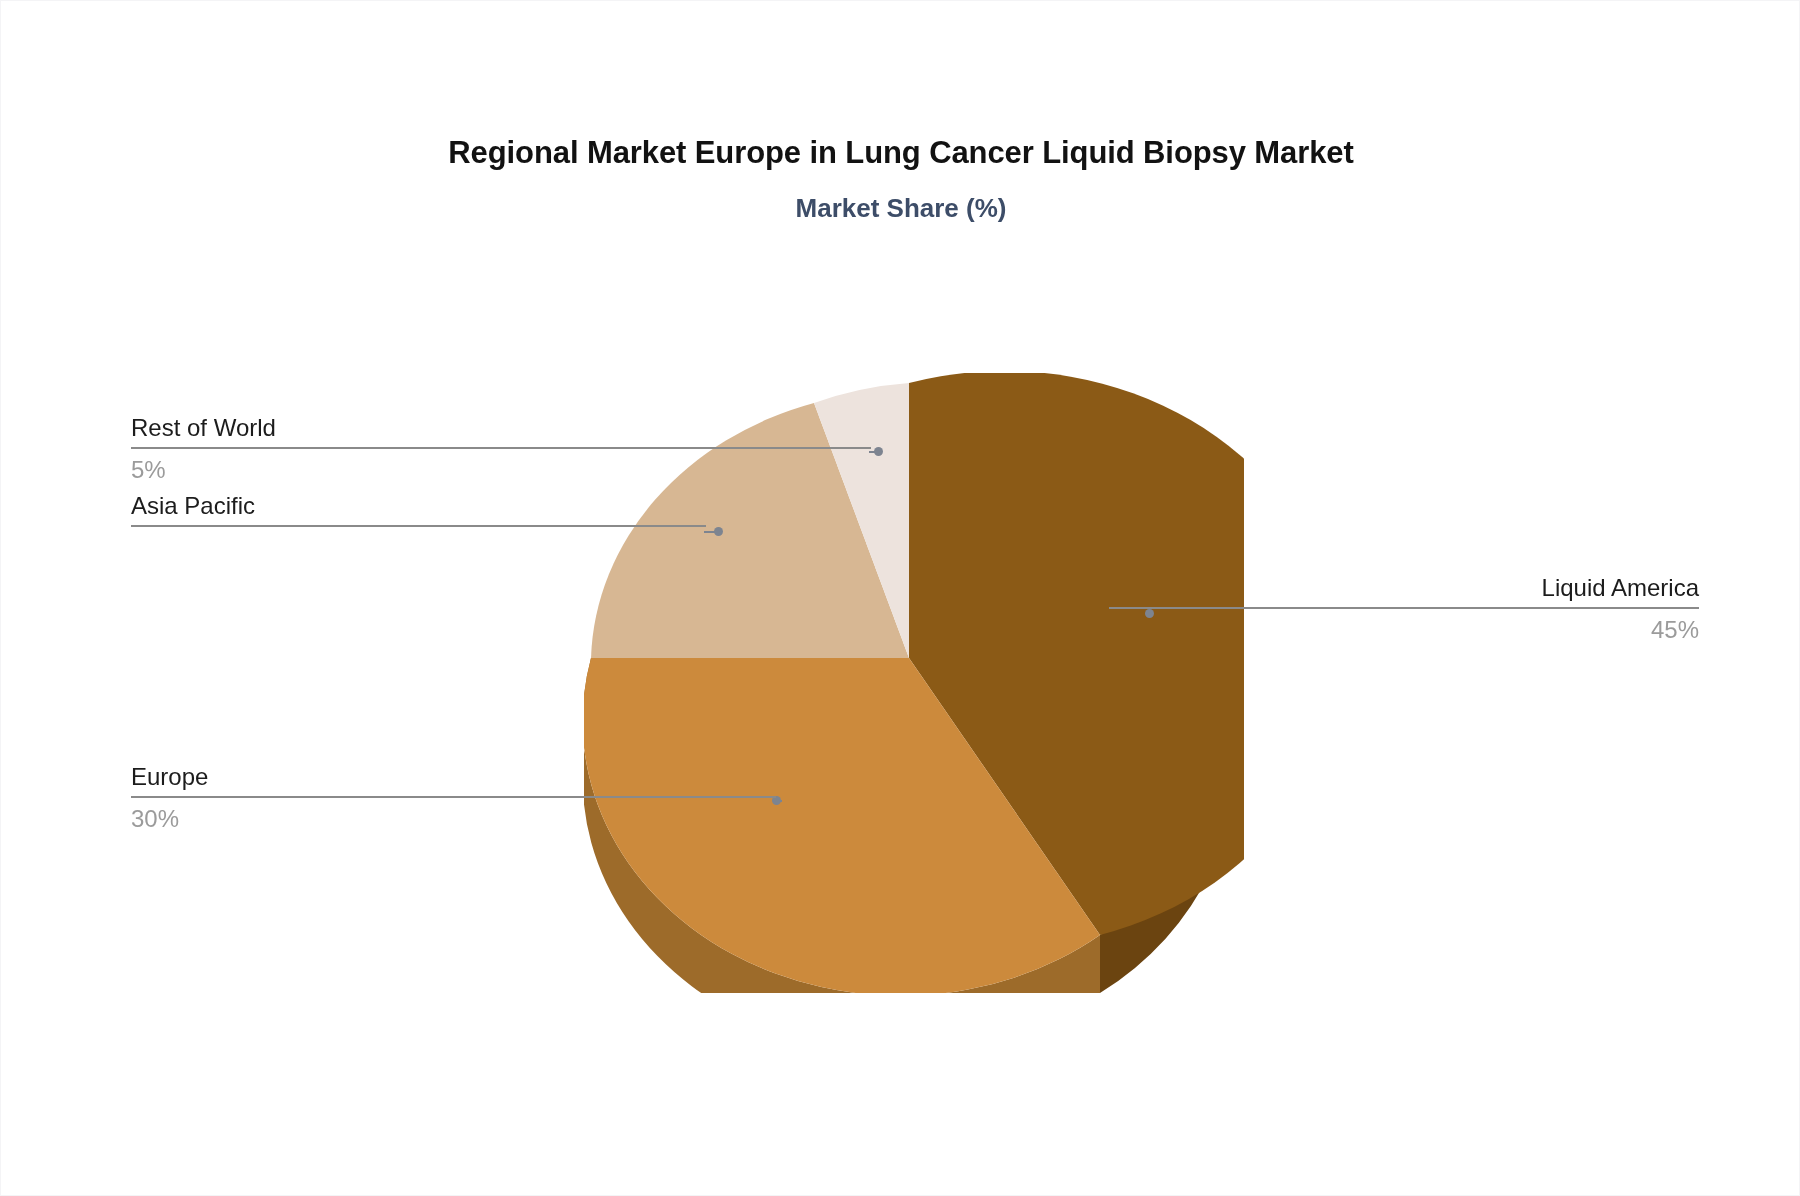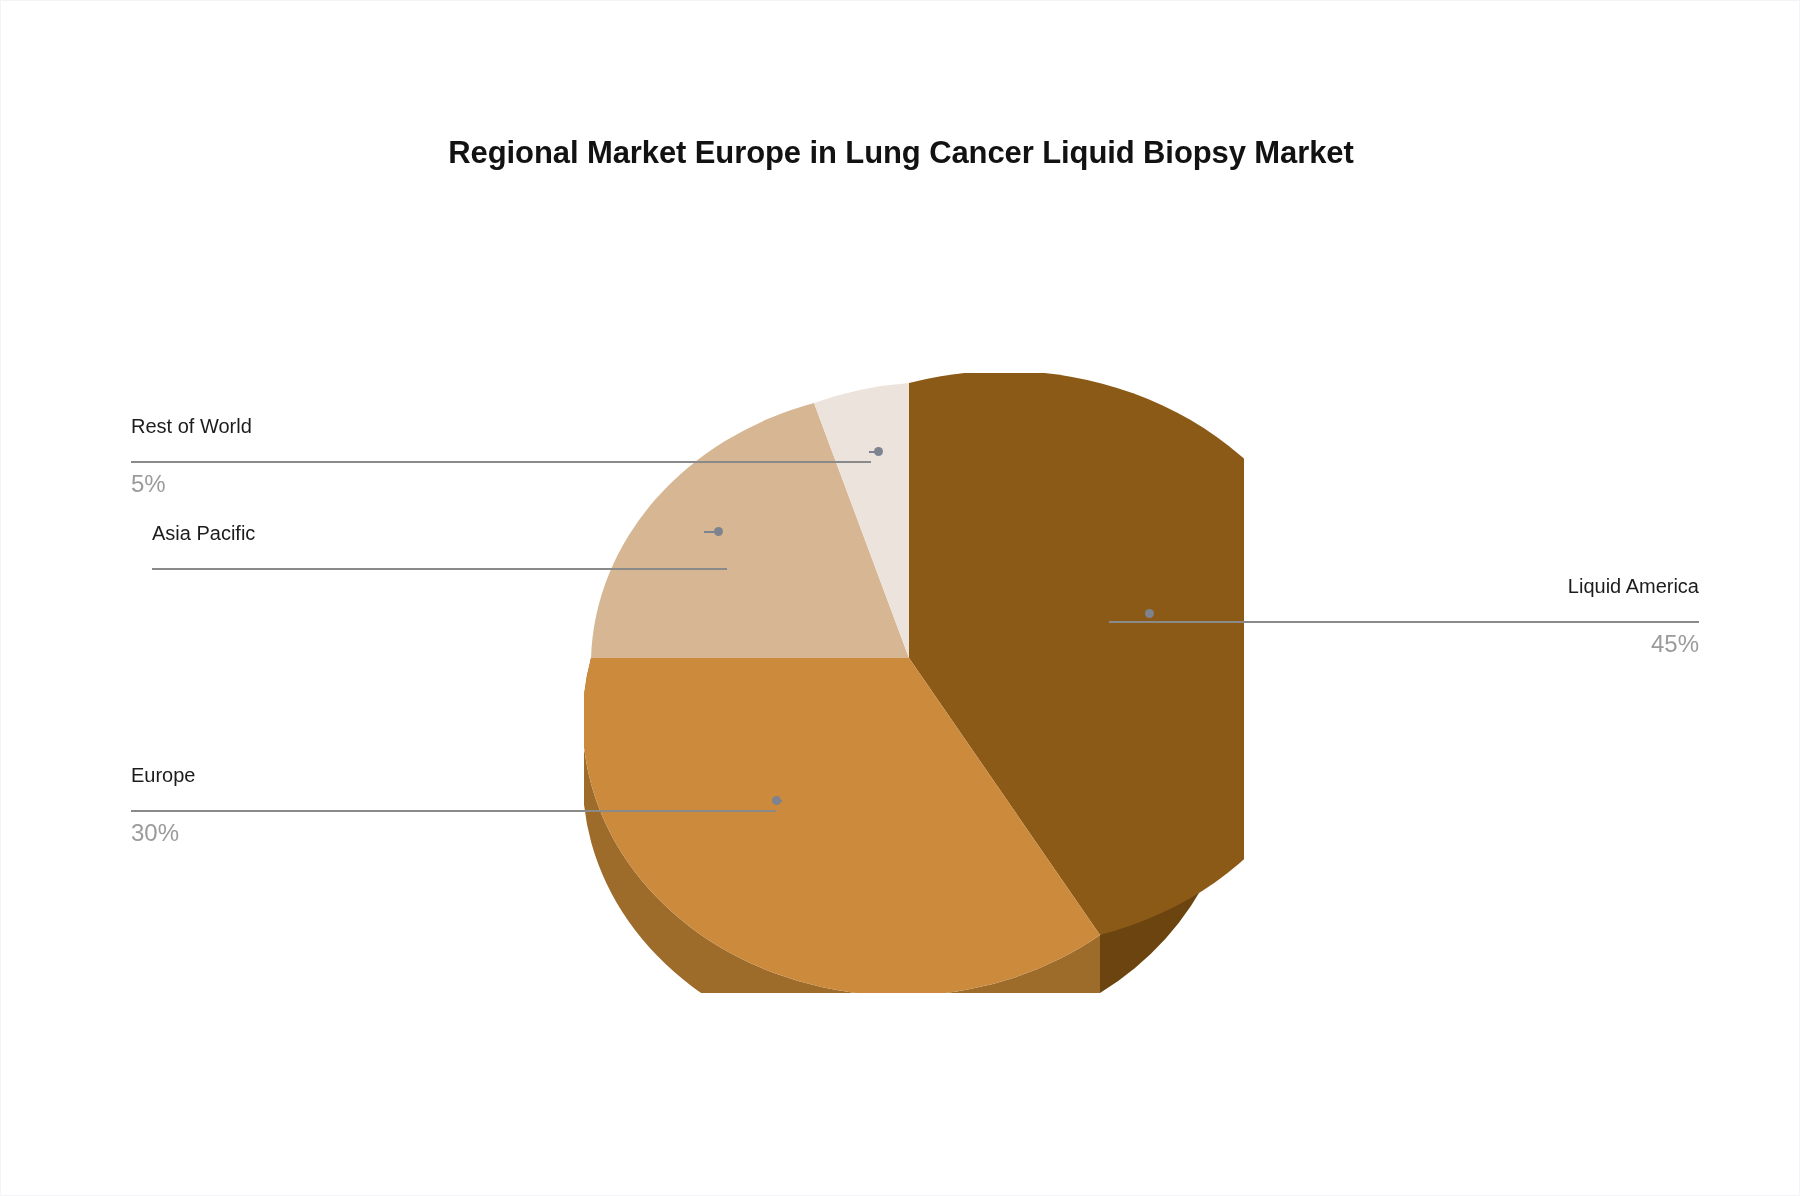"Market Share (%)" div.subtitle { html: none -> <div>Market Share (%)</div> }
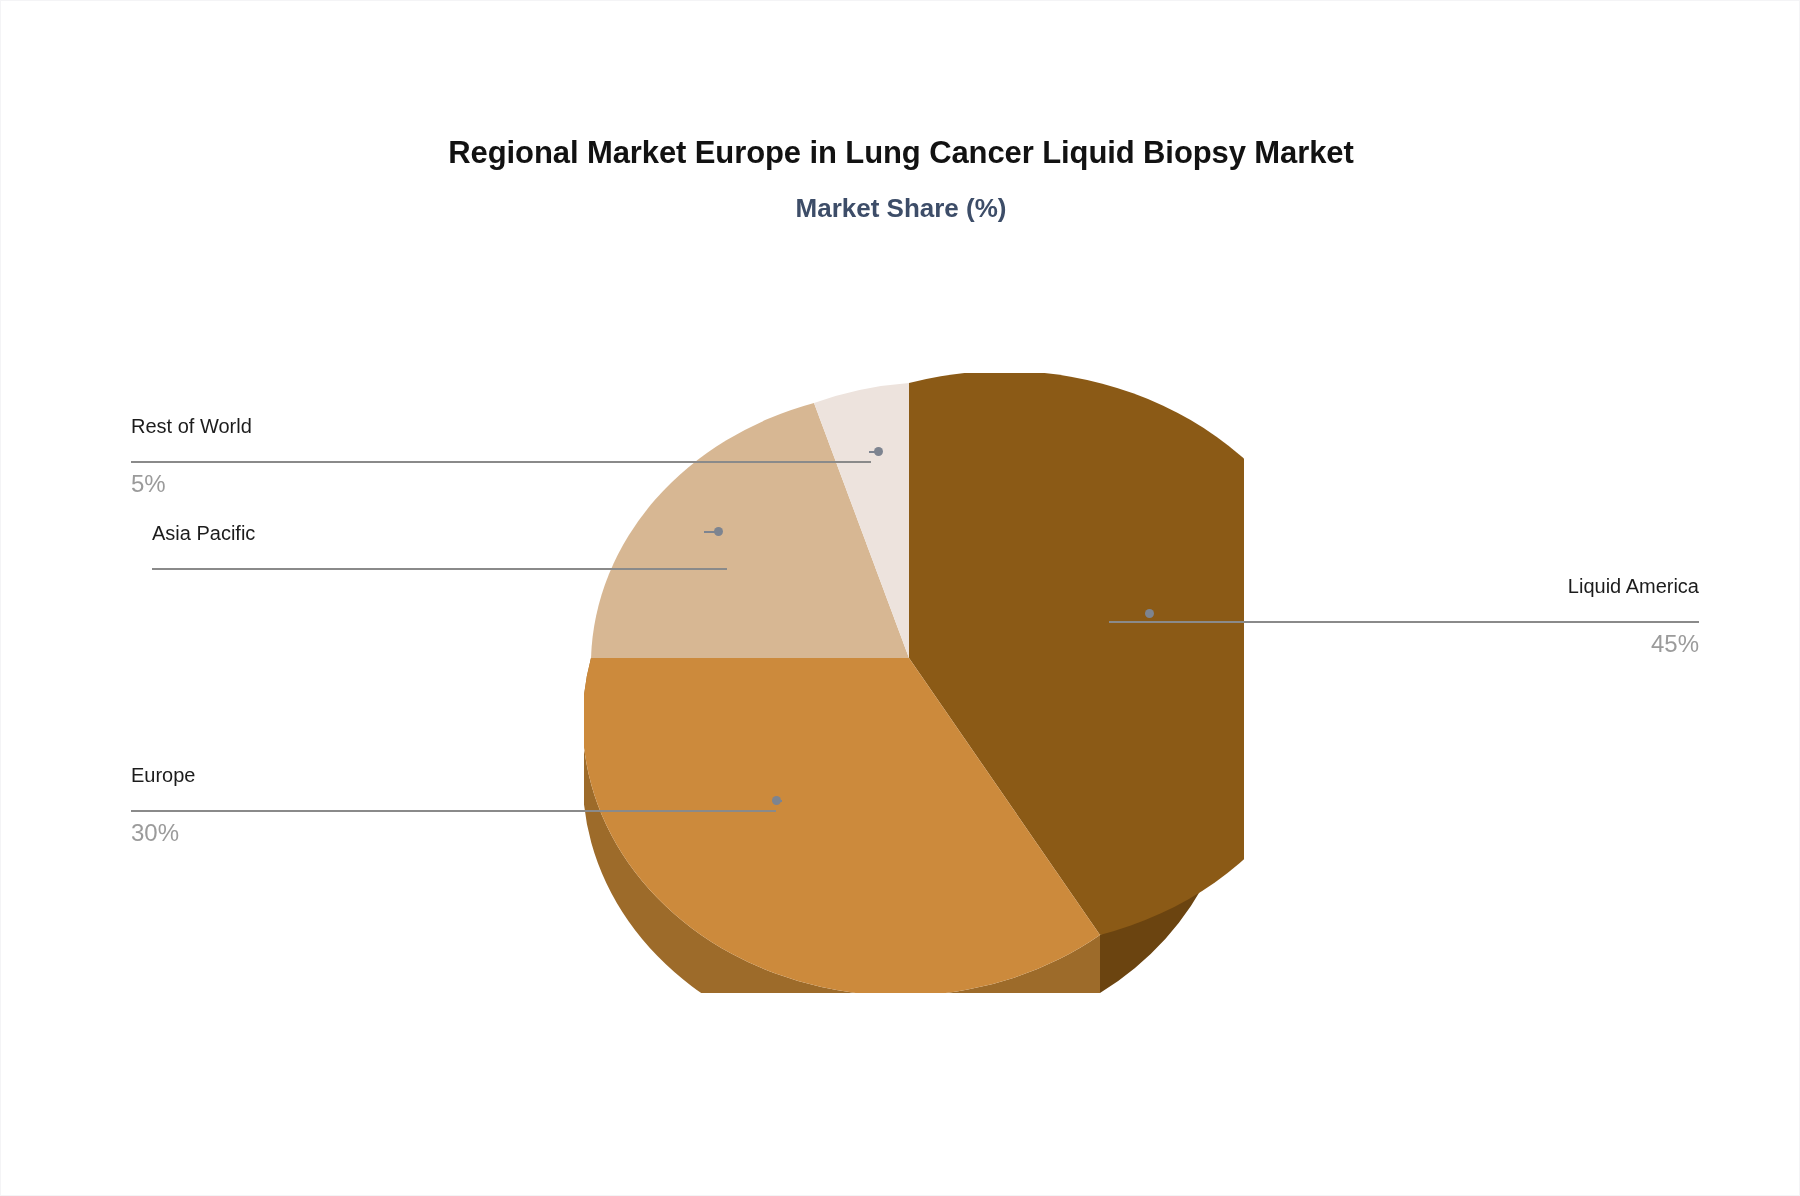"Rest of World" .leader-label .ll-name { font-size: 20px -> 24px; padding-bottom: 25px -> 7px }
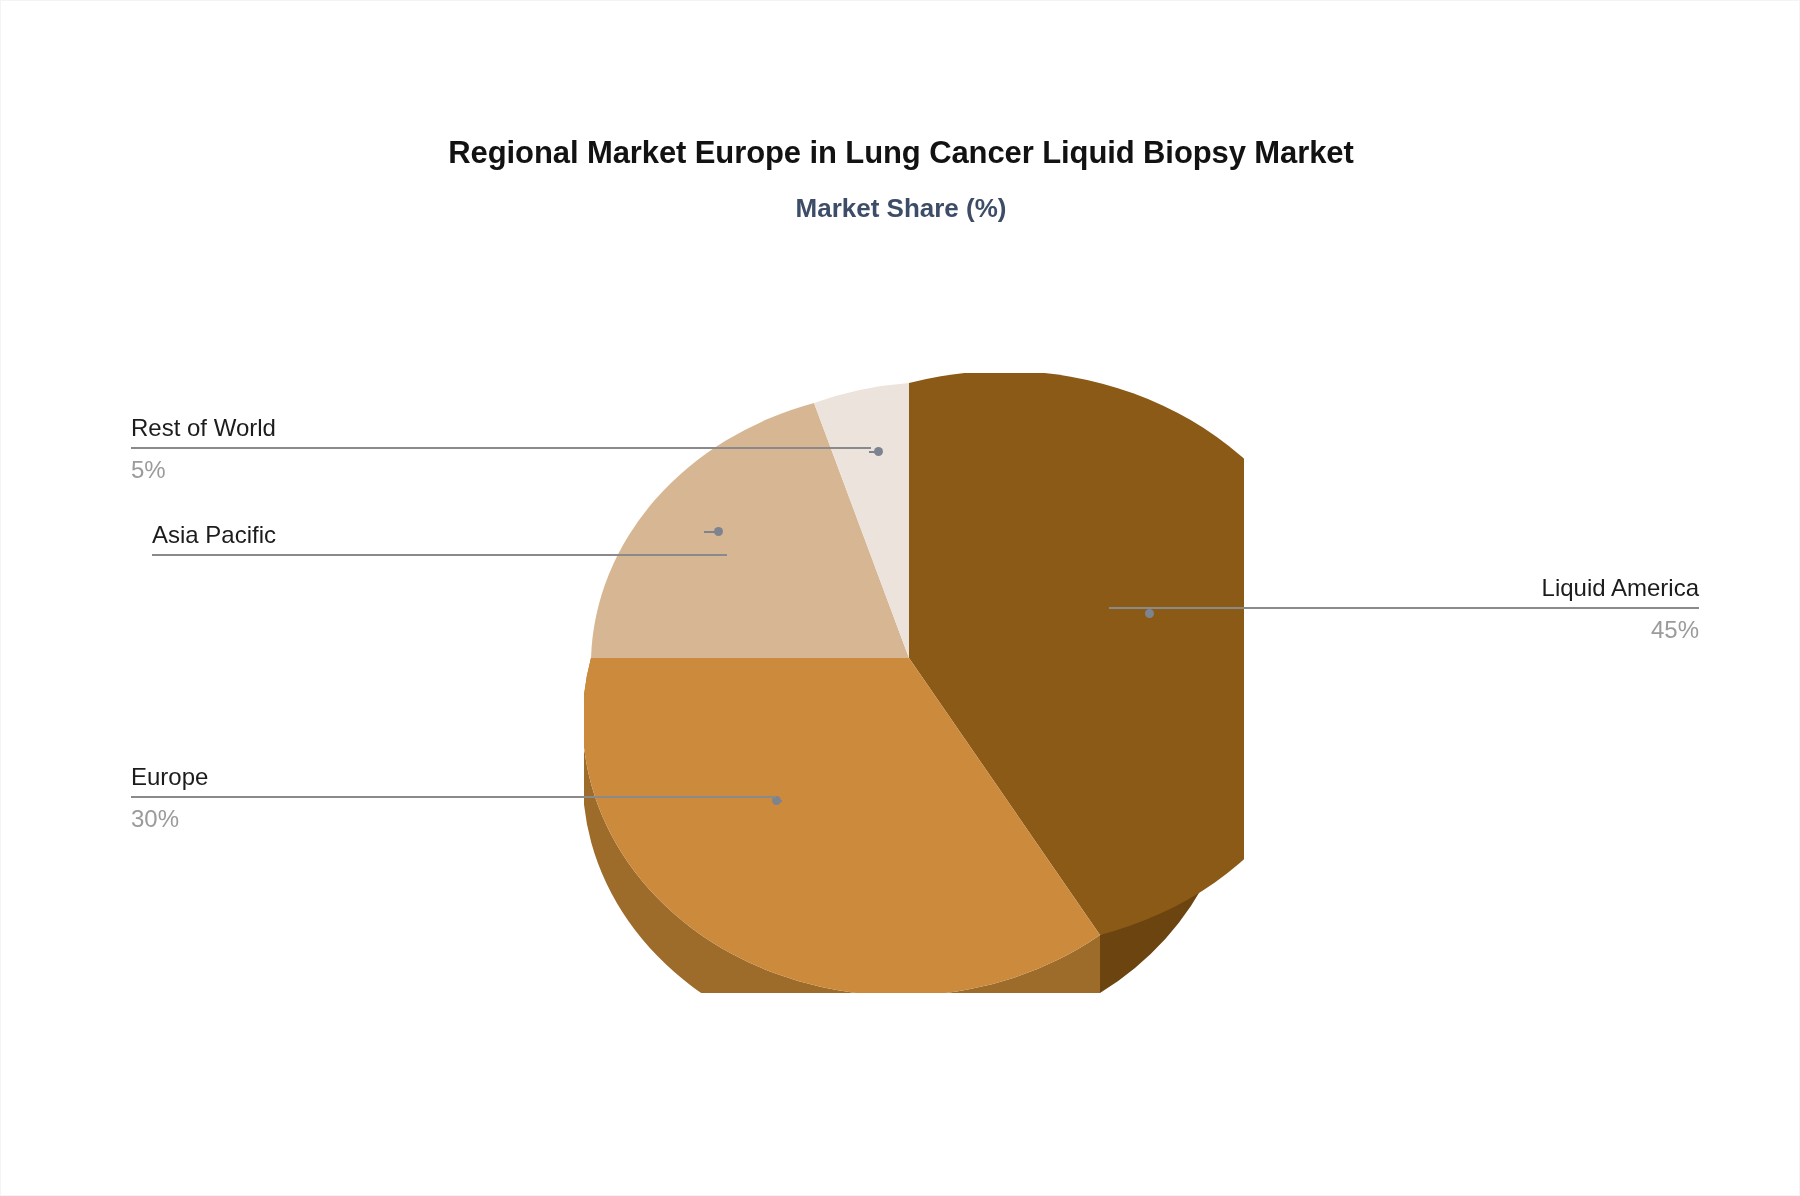"Asia Pacific" #label-ap { margin-left: 21px -> none; top: 522px -> 493px }
